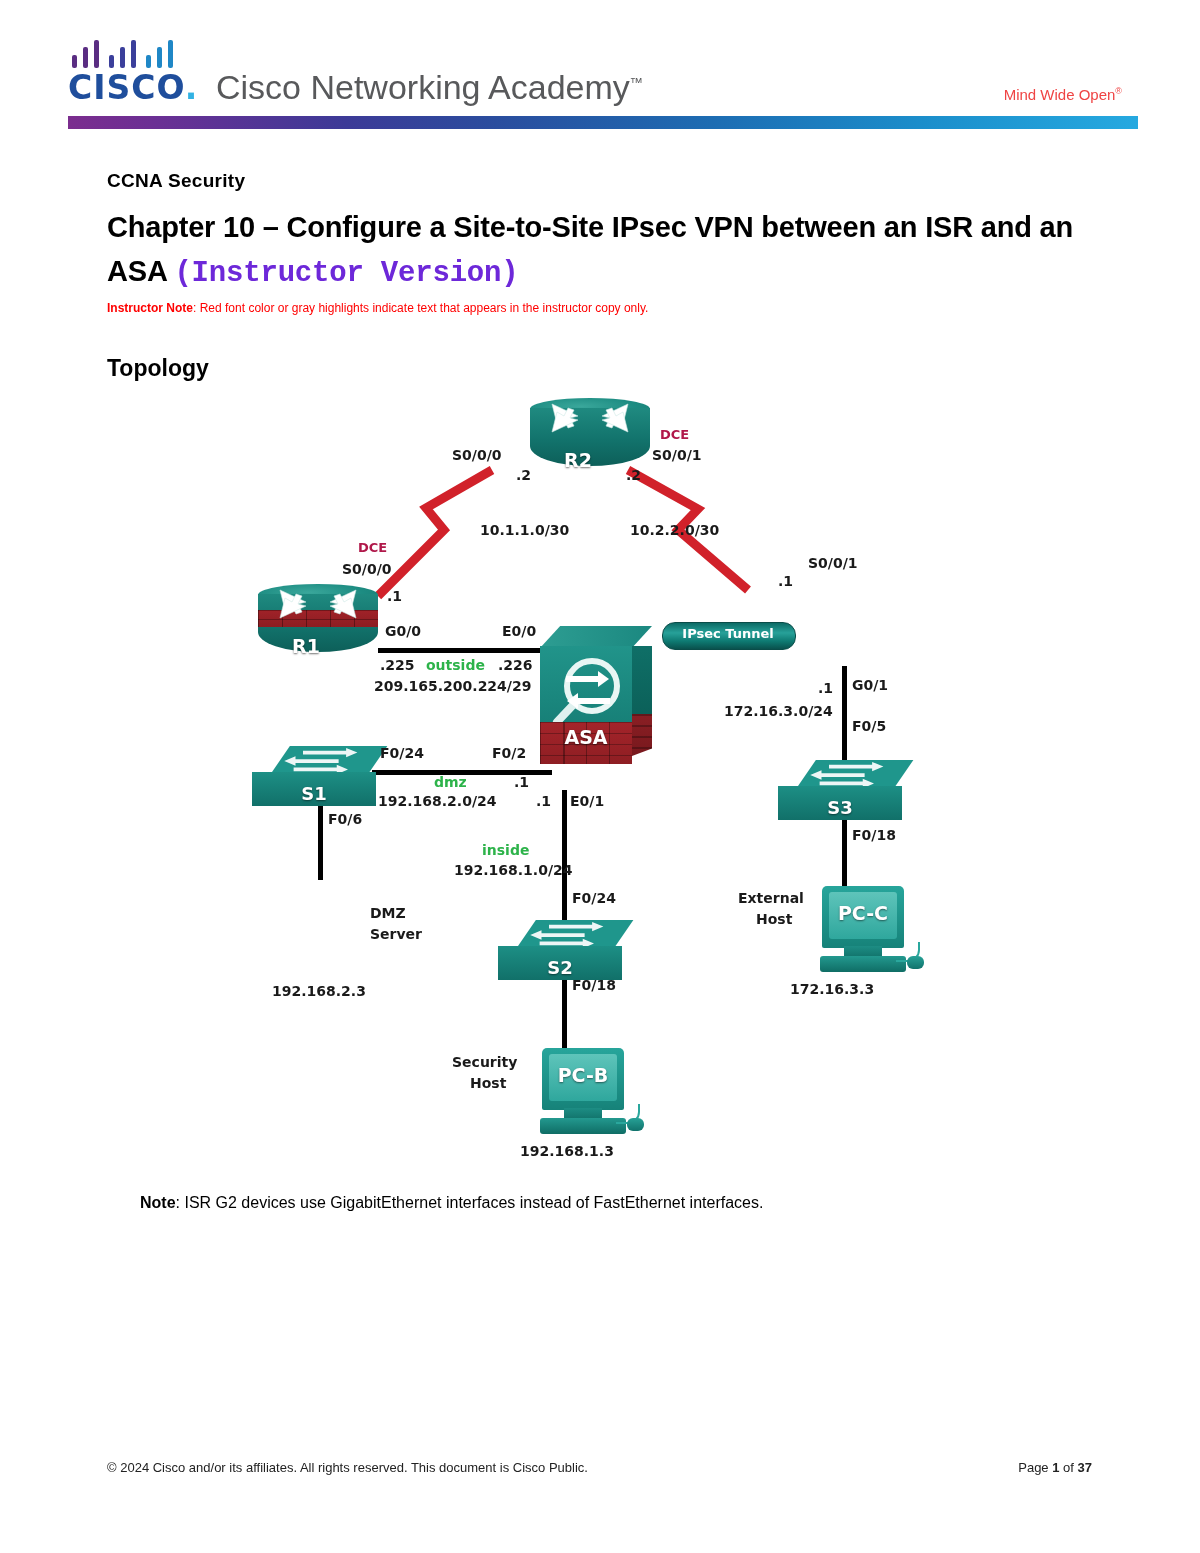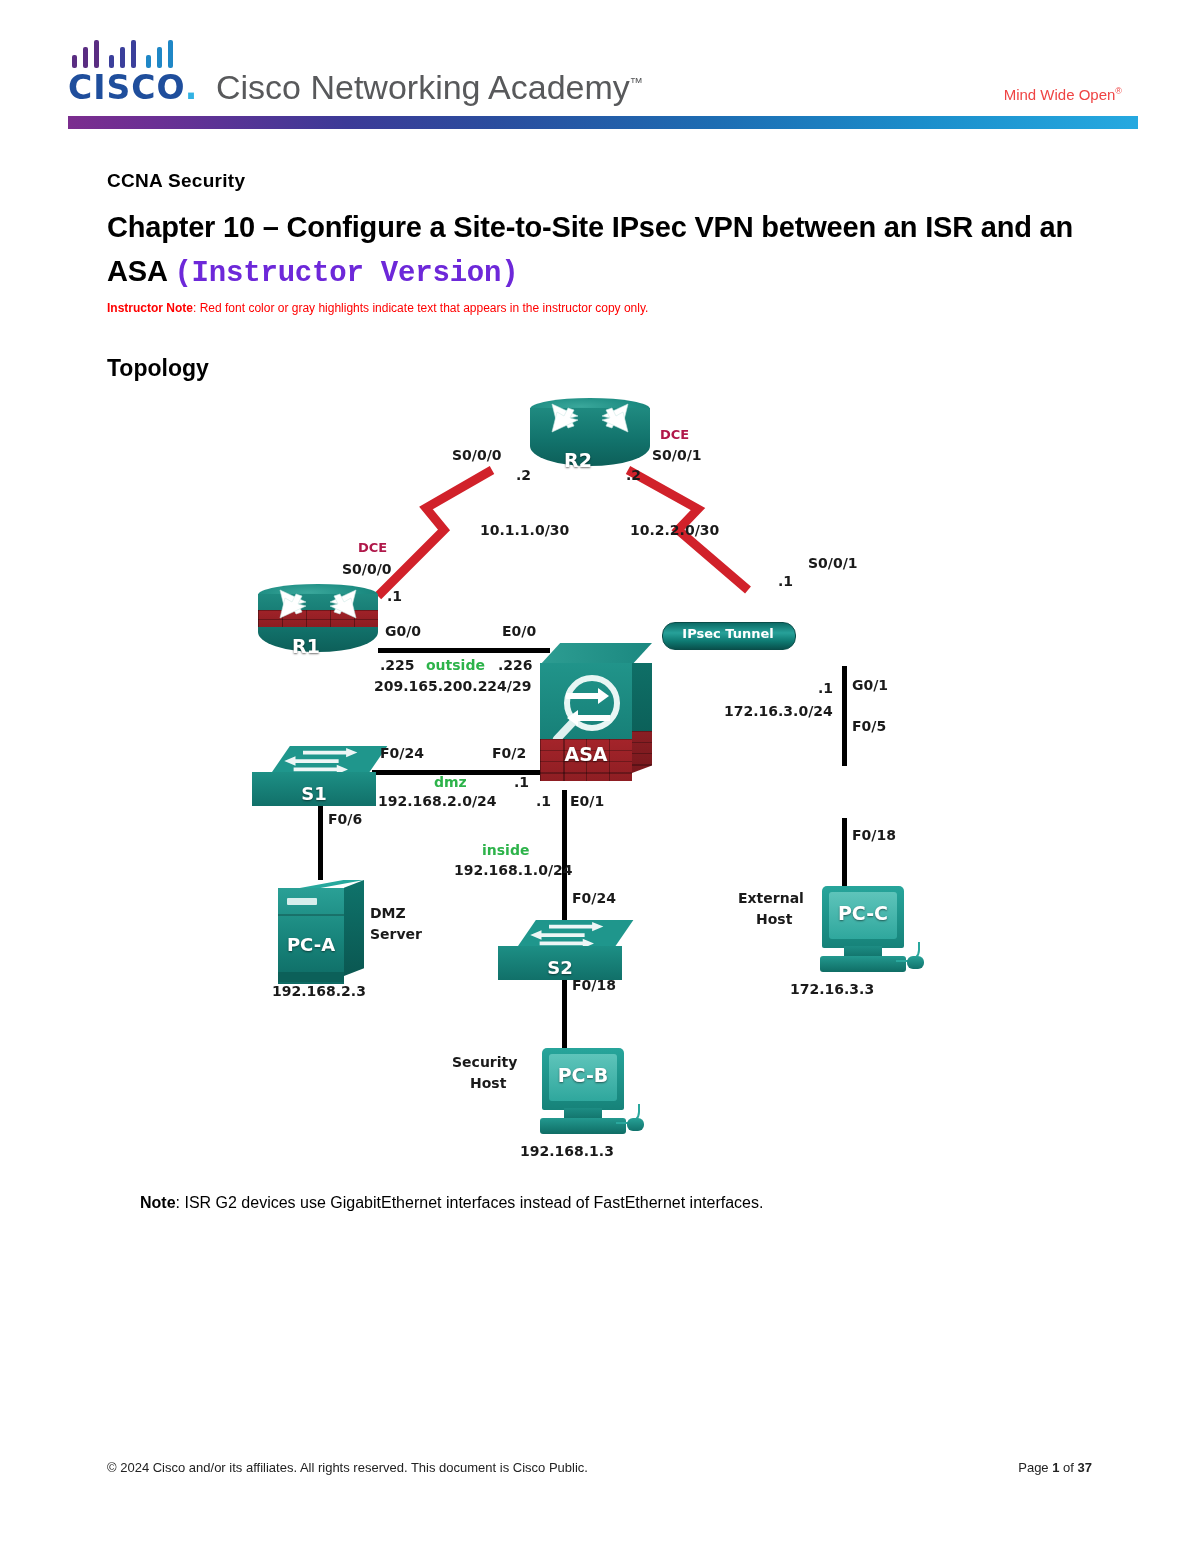"ASA" div.asa { margin-top: 17px -> none }
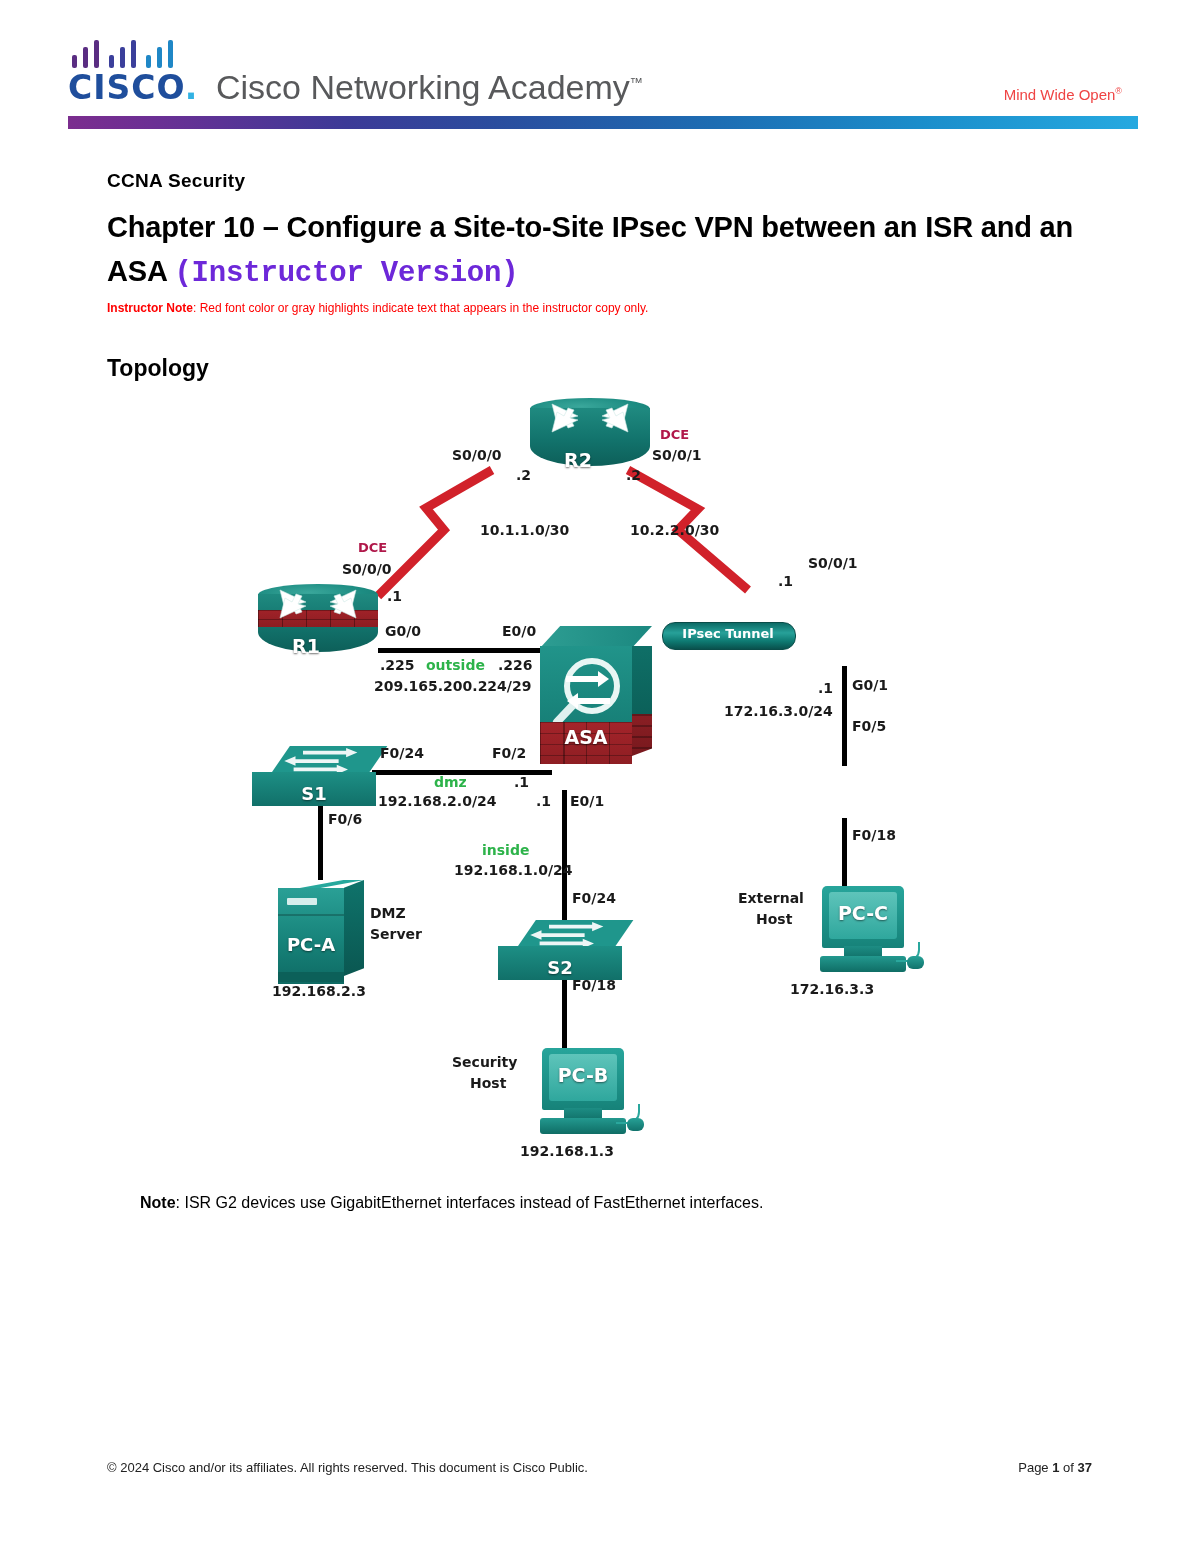"S3" div.switch { html: none -> <div> <svg> <polygon></polygon> <g> <polygon></polygon> <polygon></polygon> <polygon></polygon> </g> </svg> <div></div> <div>S3</div> </div> }
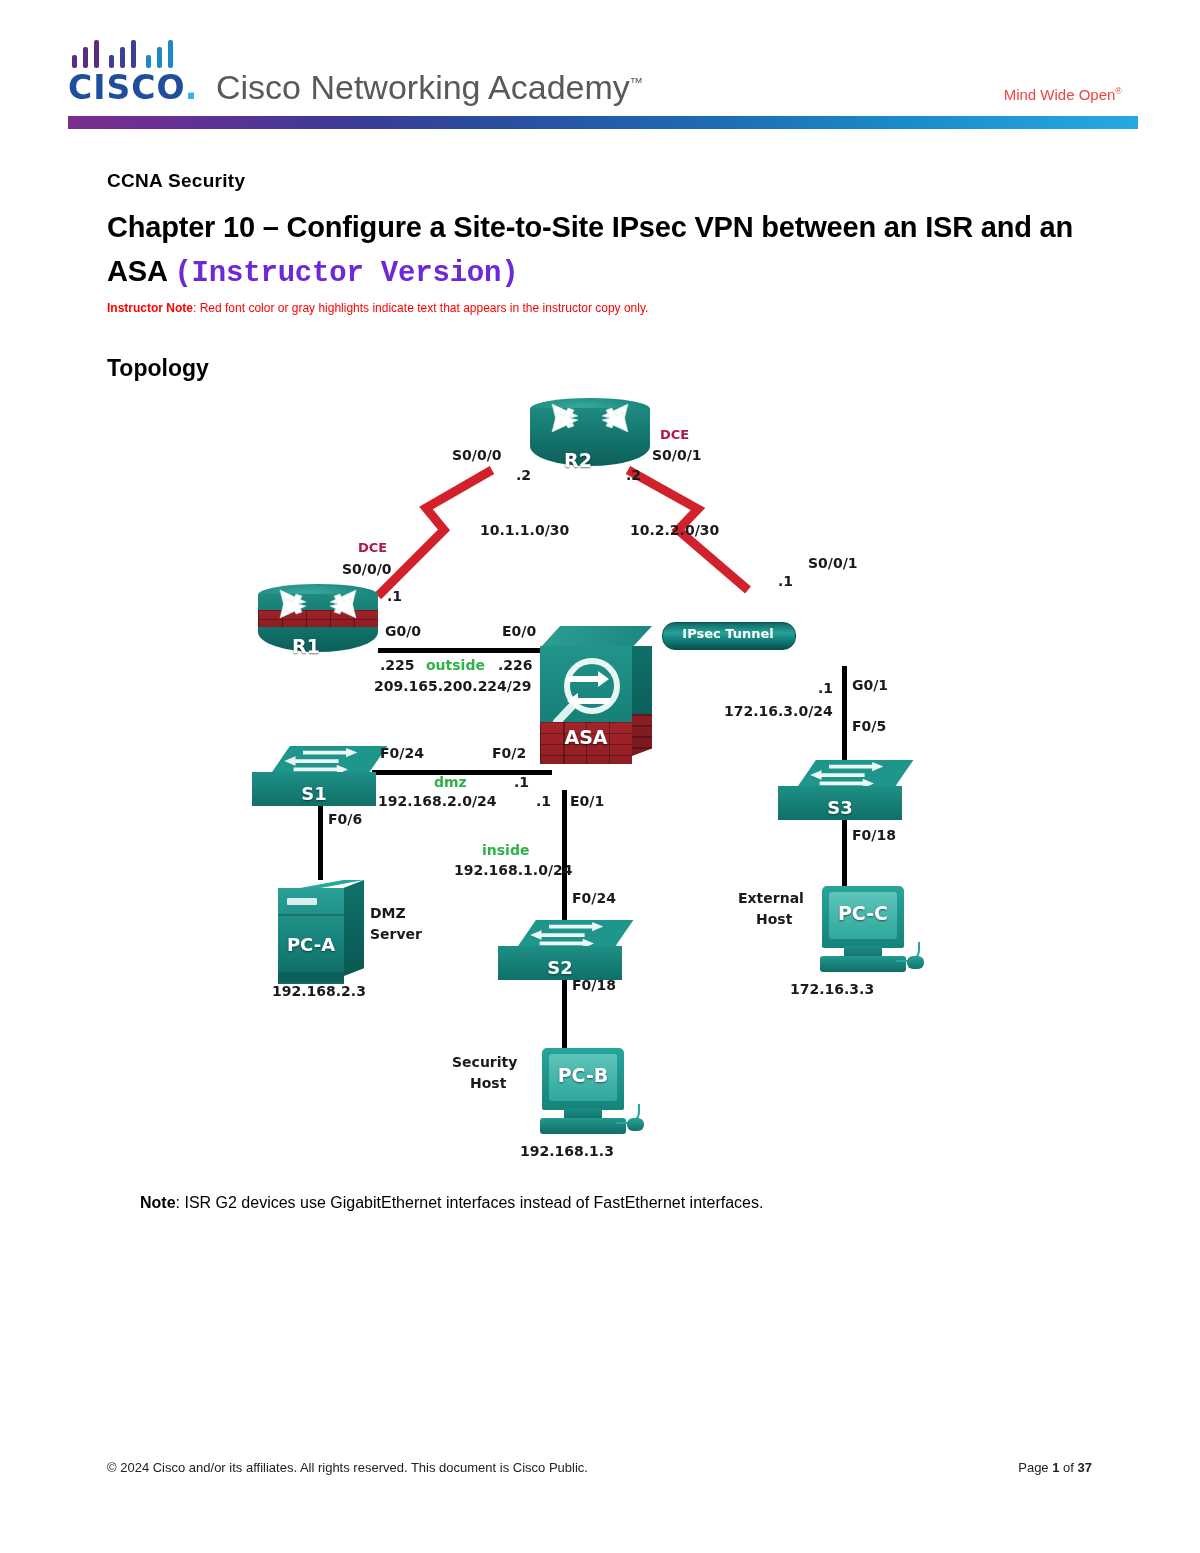"PC-A" div.server { html: <div> <div></div> <div></div> <div></div> <div></div> <div></div> <div>PC-A</div> <div></div> </div> -> none }
